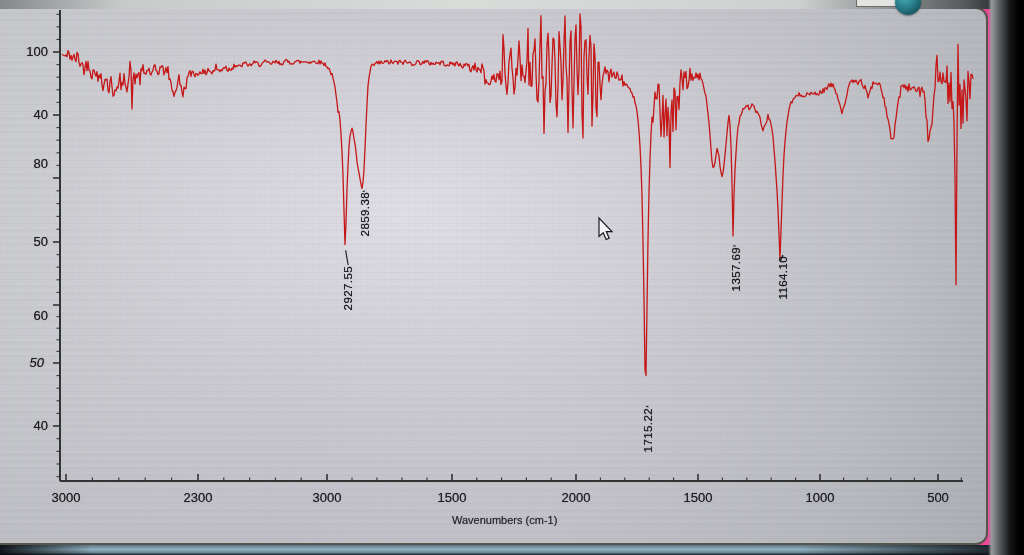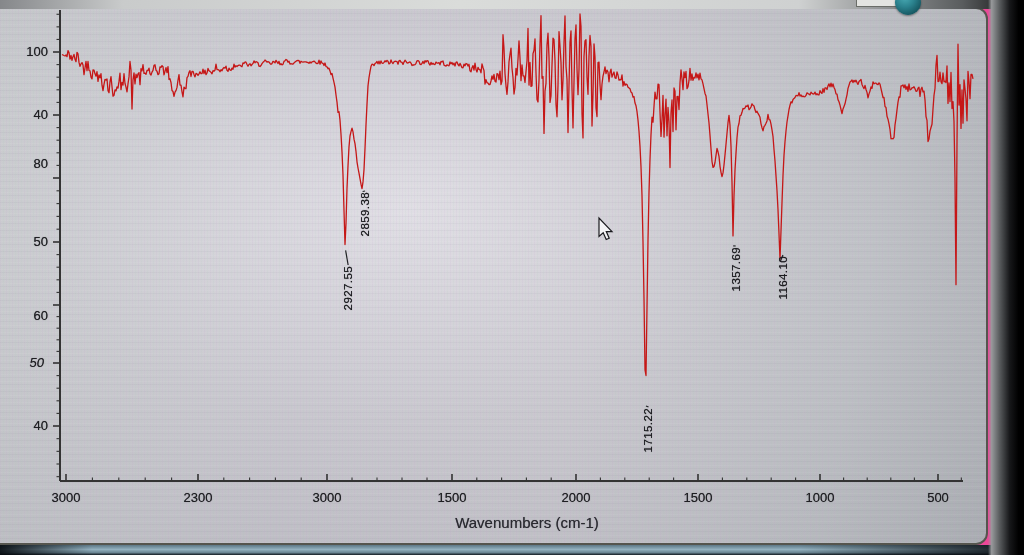"Wavenumbers (cm-1)" .axis-title { font-size: 15px -> 11px; text-align: center -> none }
